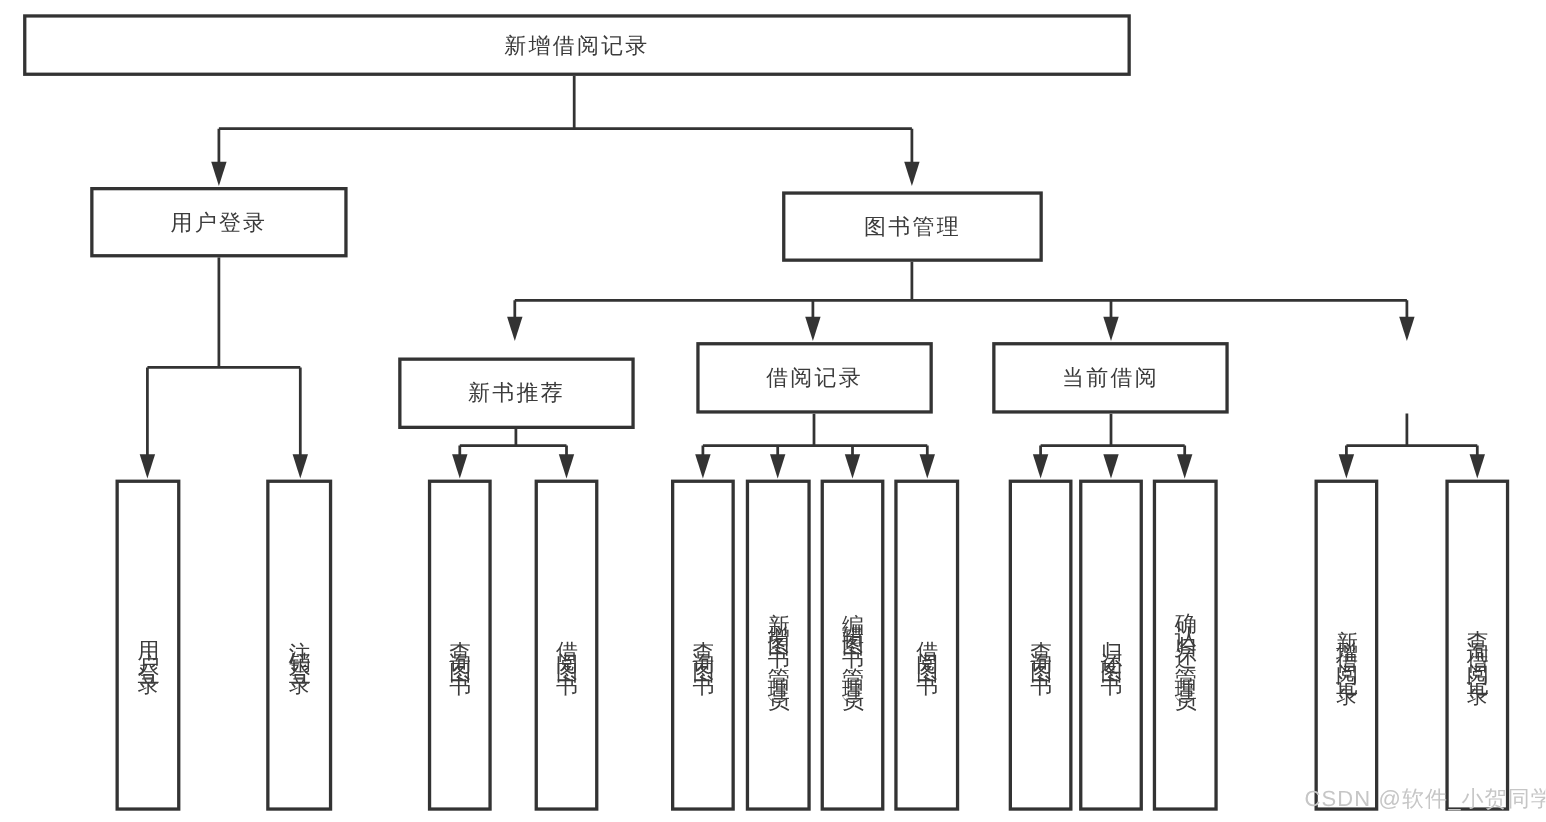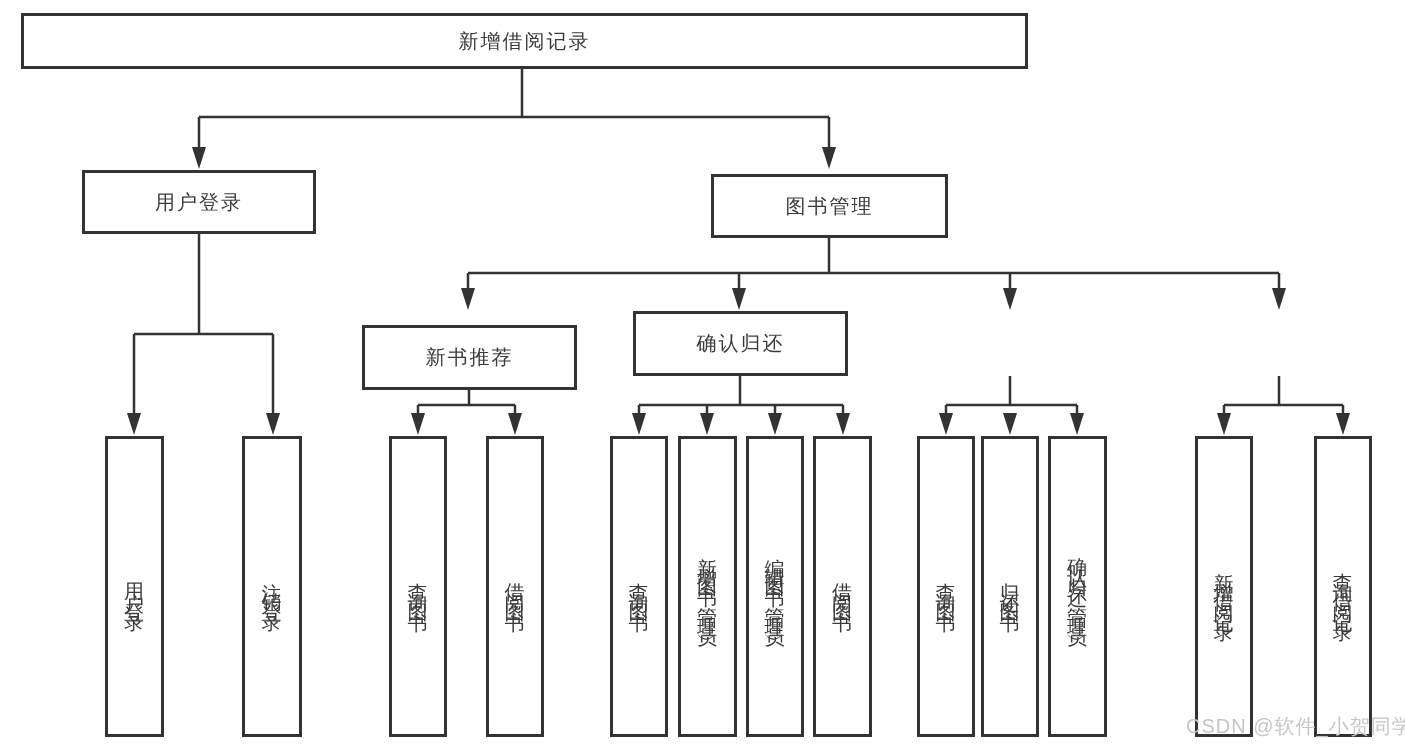"确认归还" div.box { text: 确认归还 -> 借阅记录 }
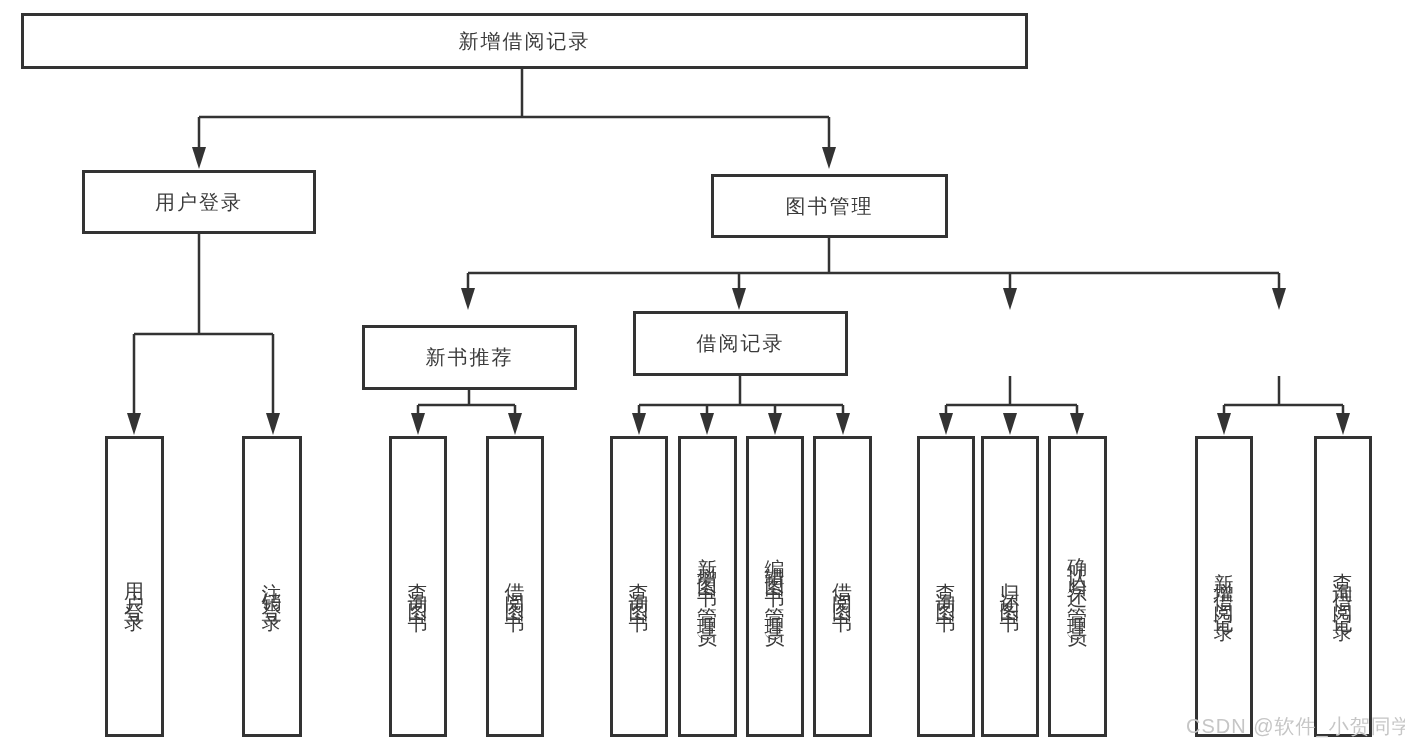"当前借阅" div.box { html: none -> <div>当前借阅</div> }
